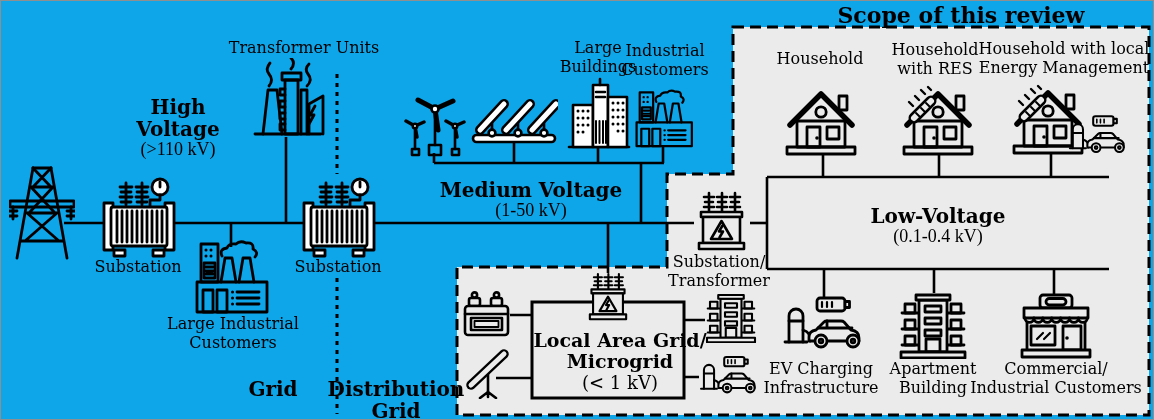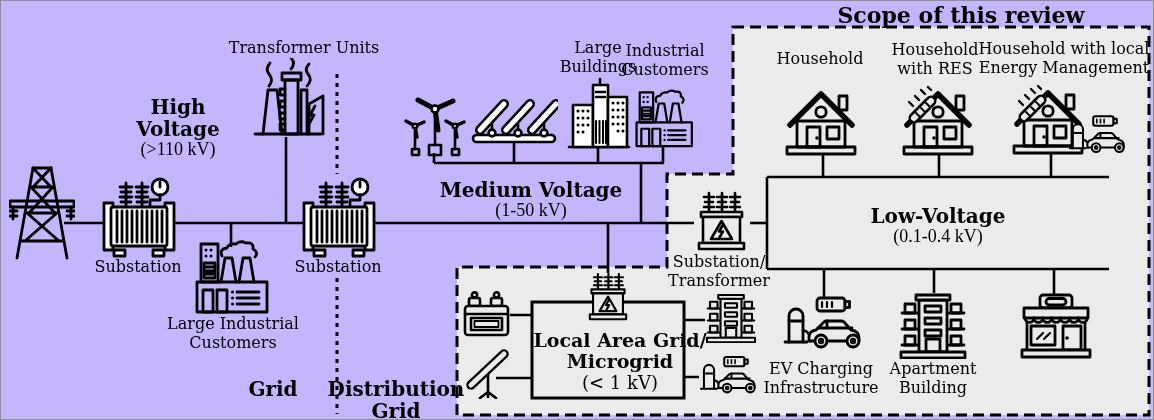"Scope of this review" .fig { background: #c4b5fd -> #0ea5e9 }
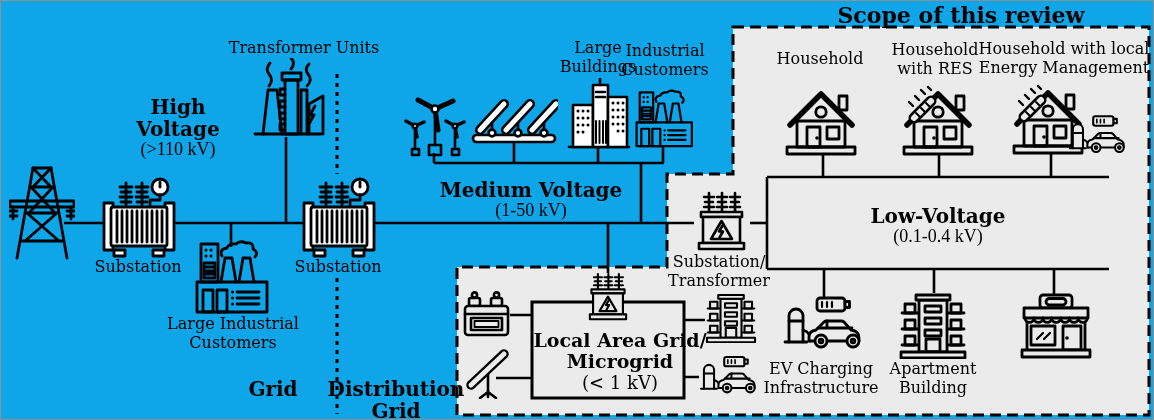"Commercial/" div.lbl { html: none -> <div> <span>Commercial/</span> <span>Industrial Customers</span> </div> }
